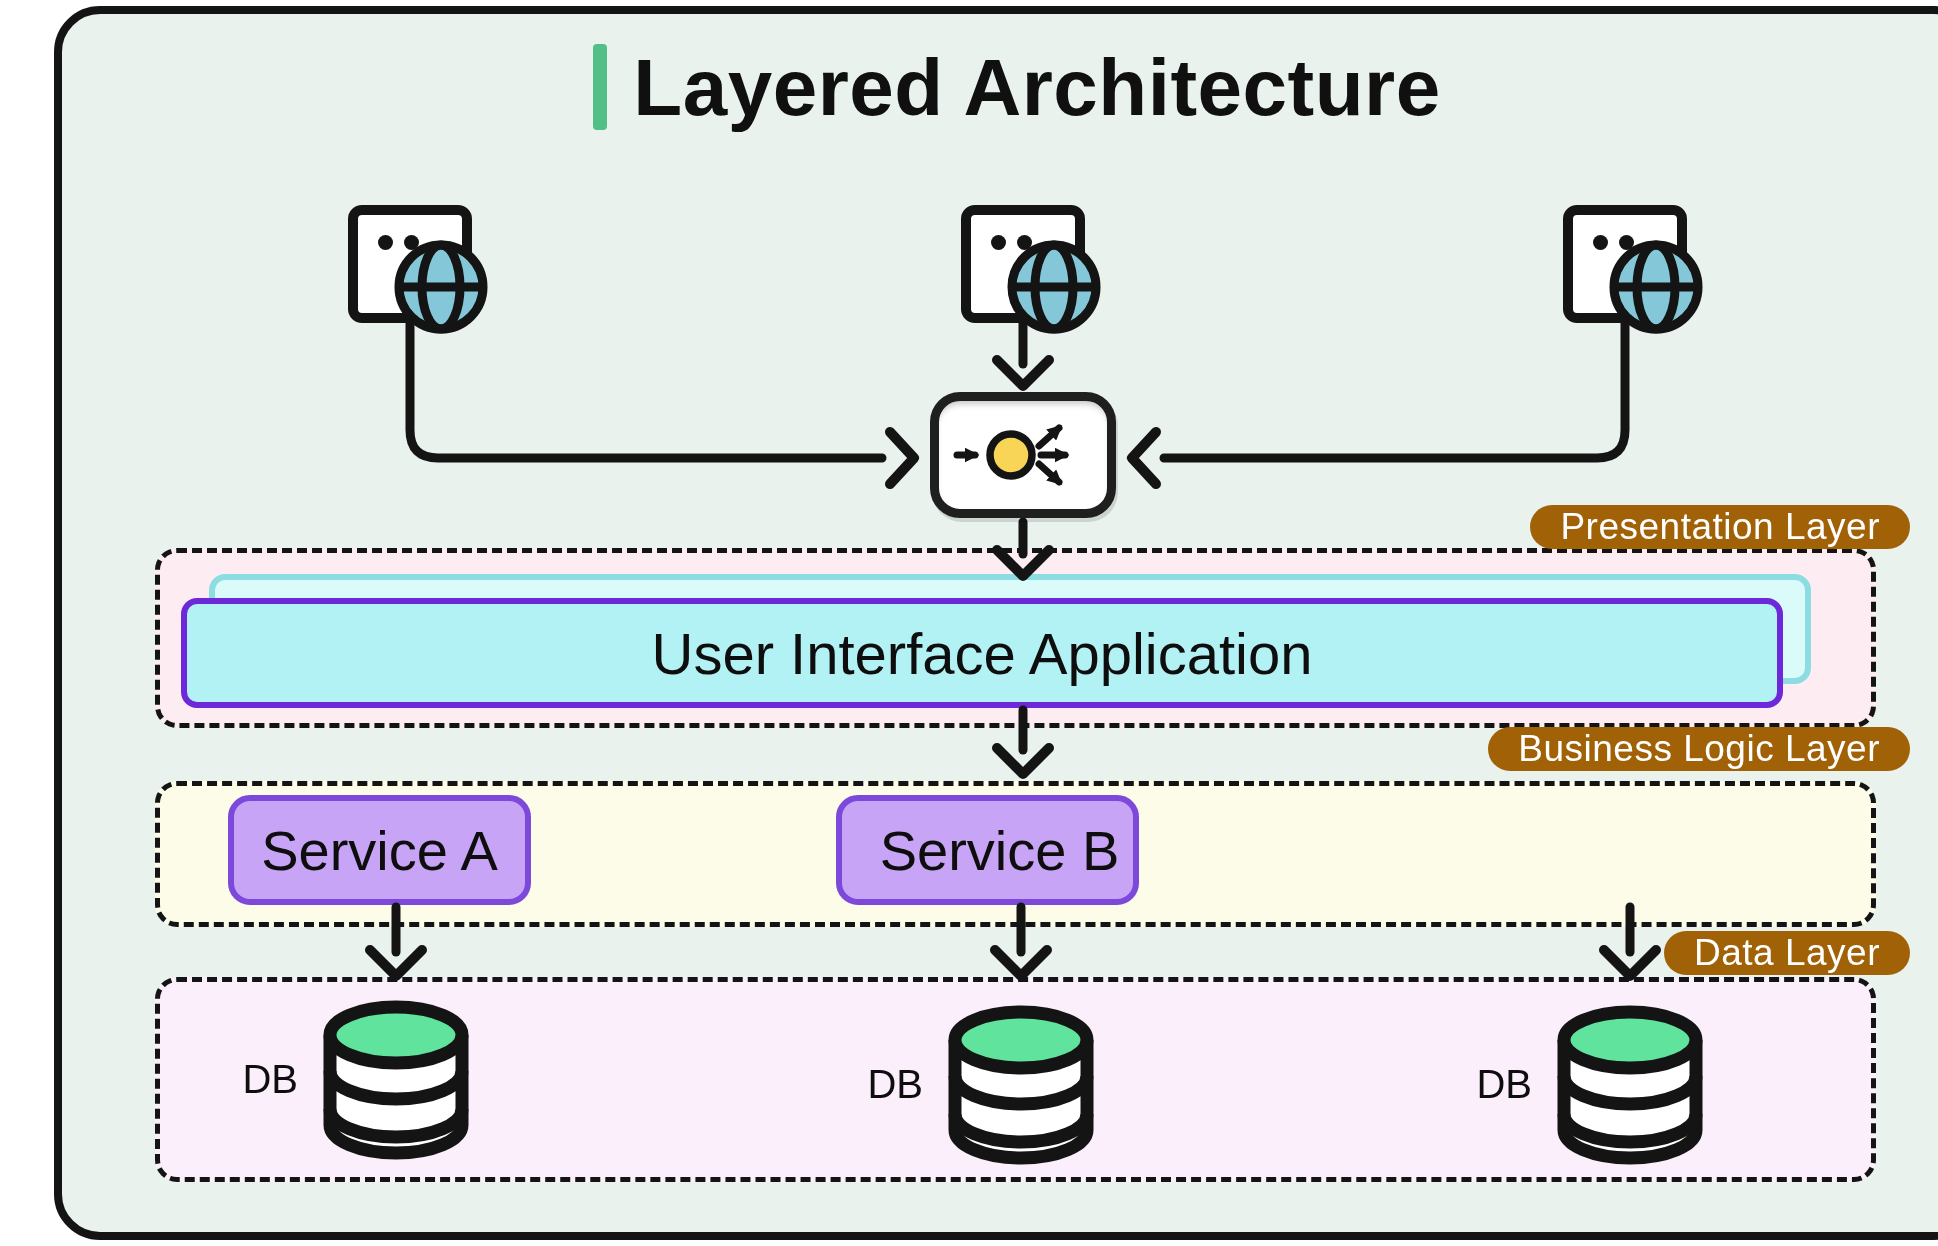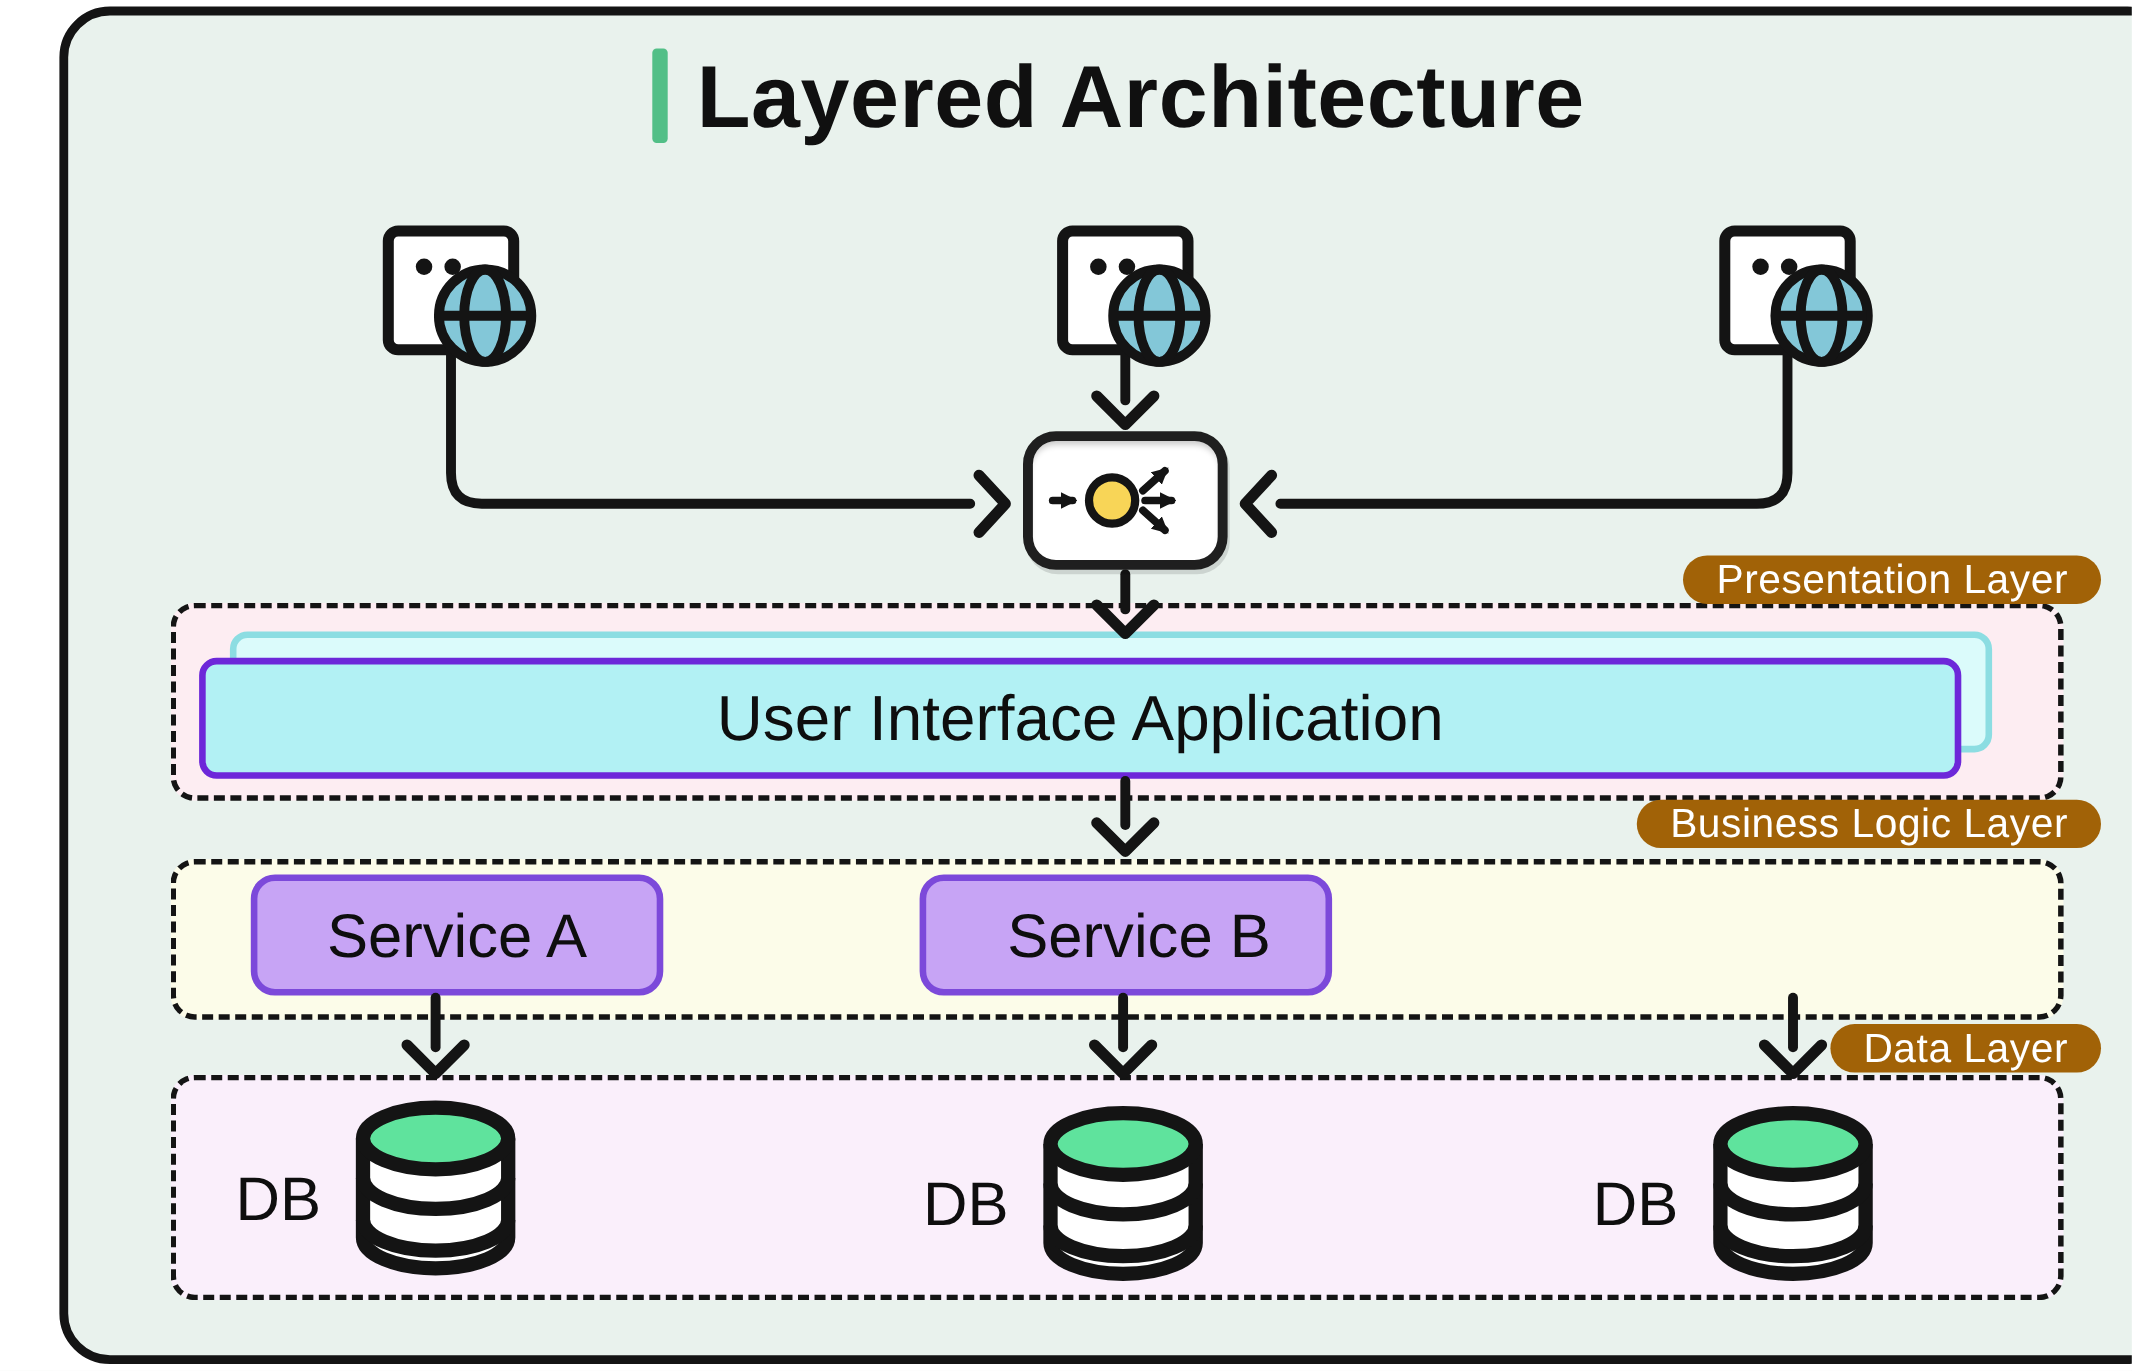"Service A" .service { width: 375px -> 303px }
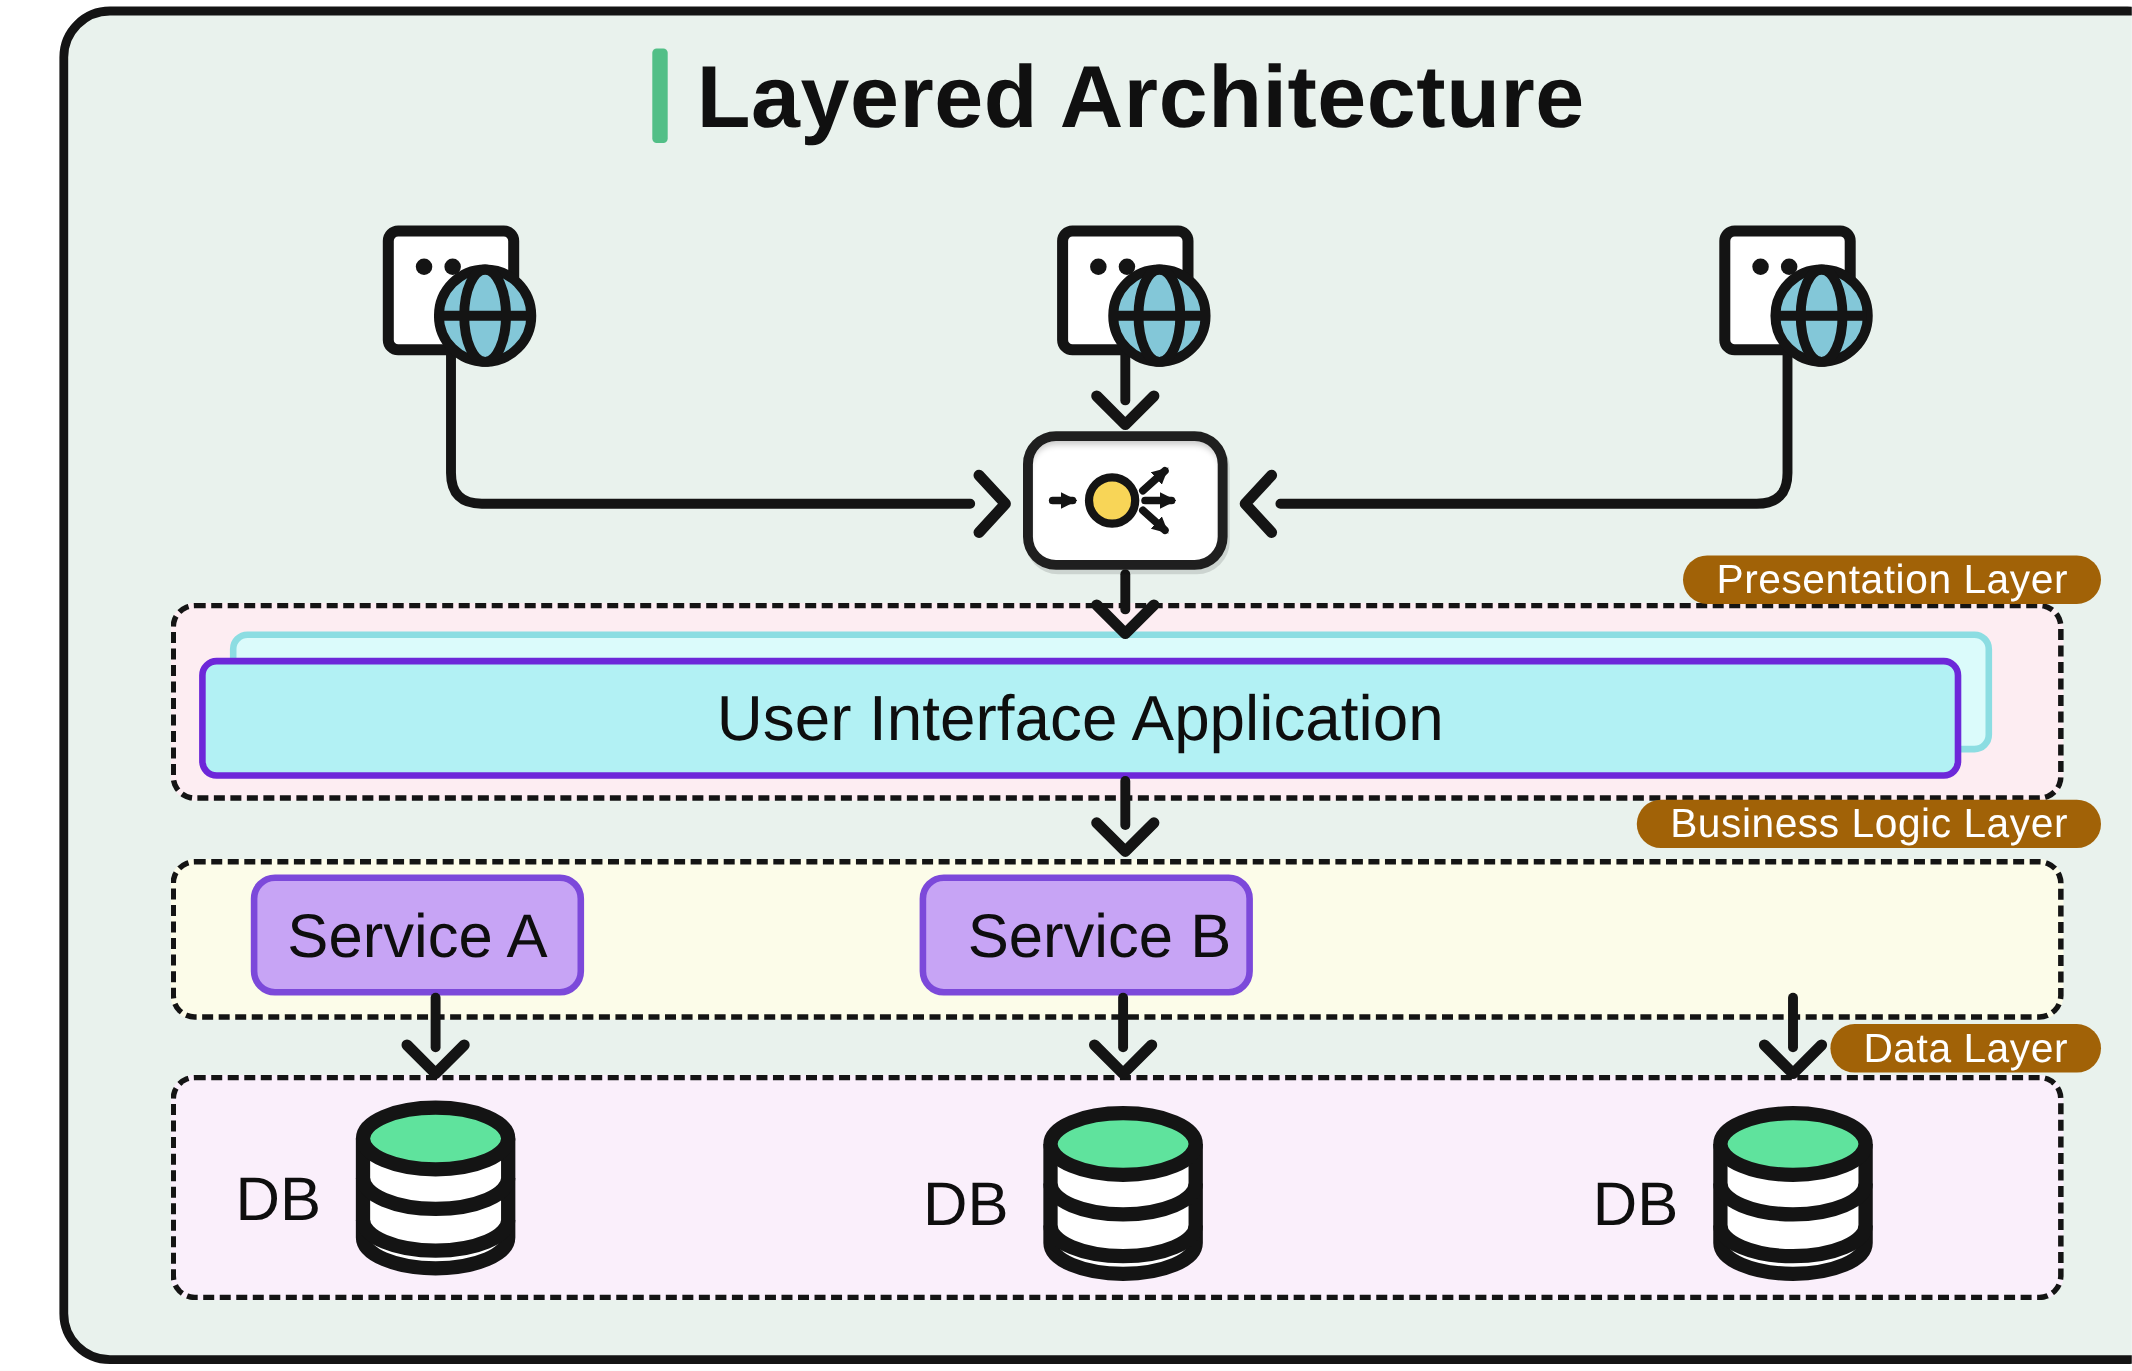"DB" .db-label { font-size: 56px -> 40px; text-align: left -> right }
